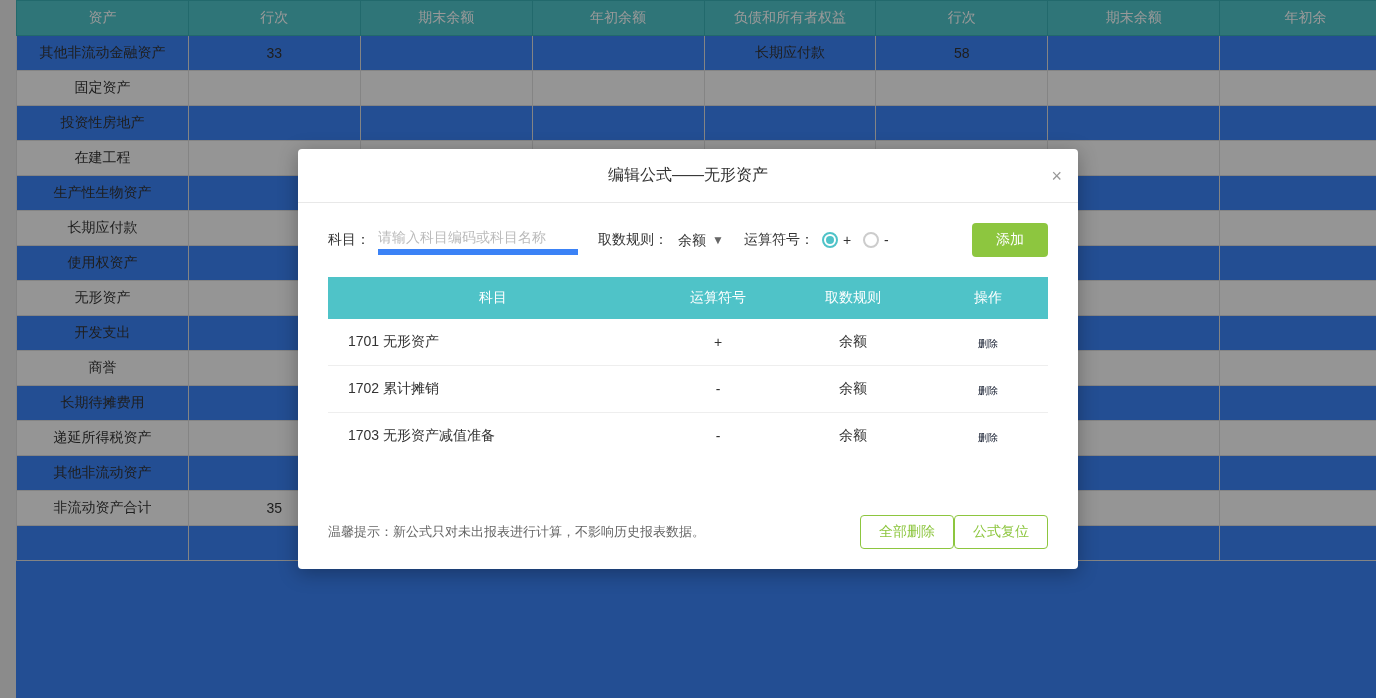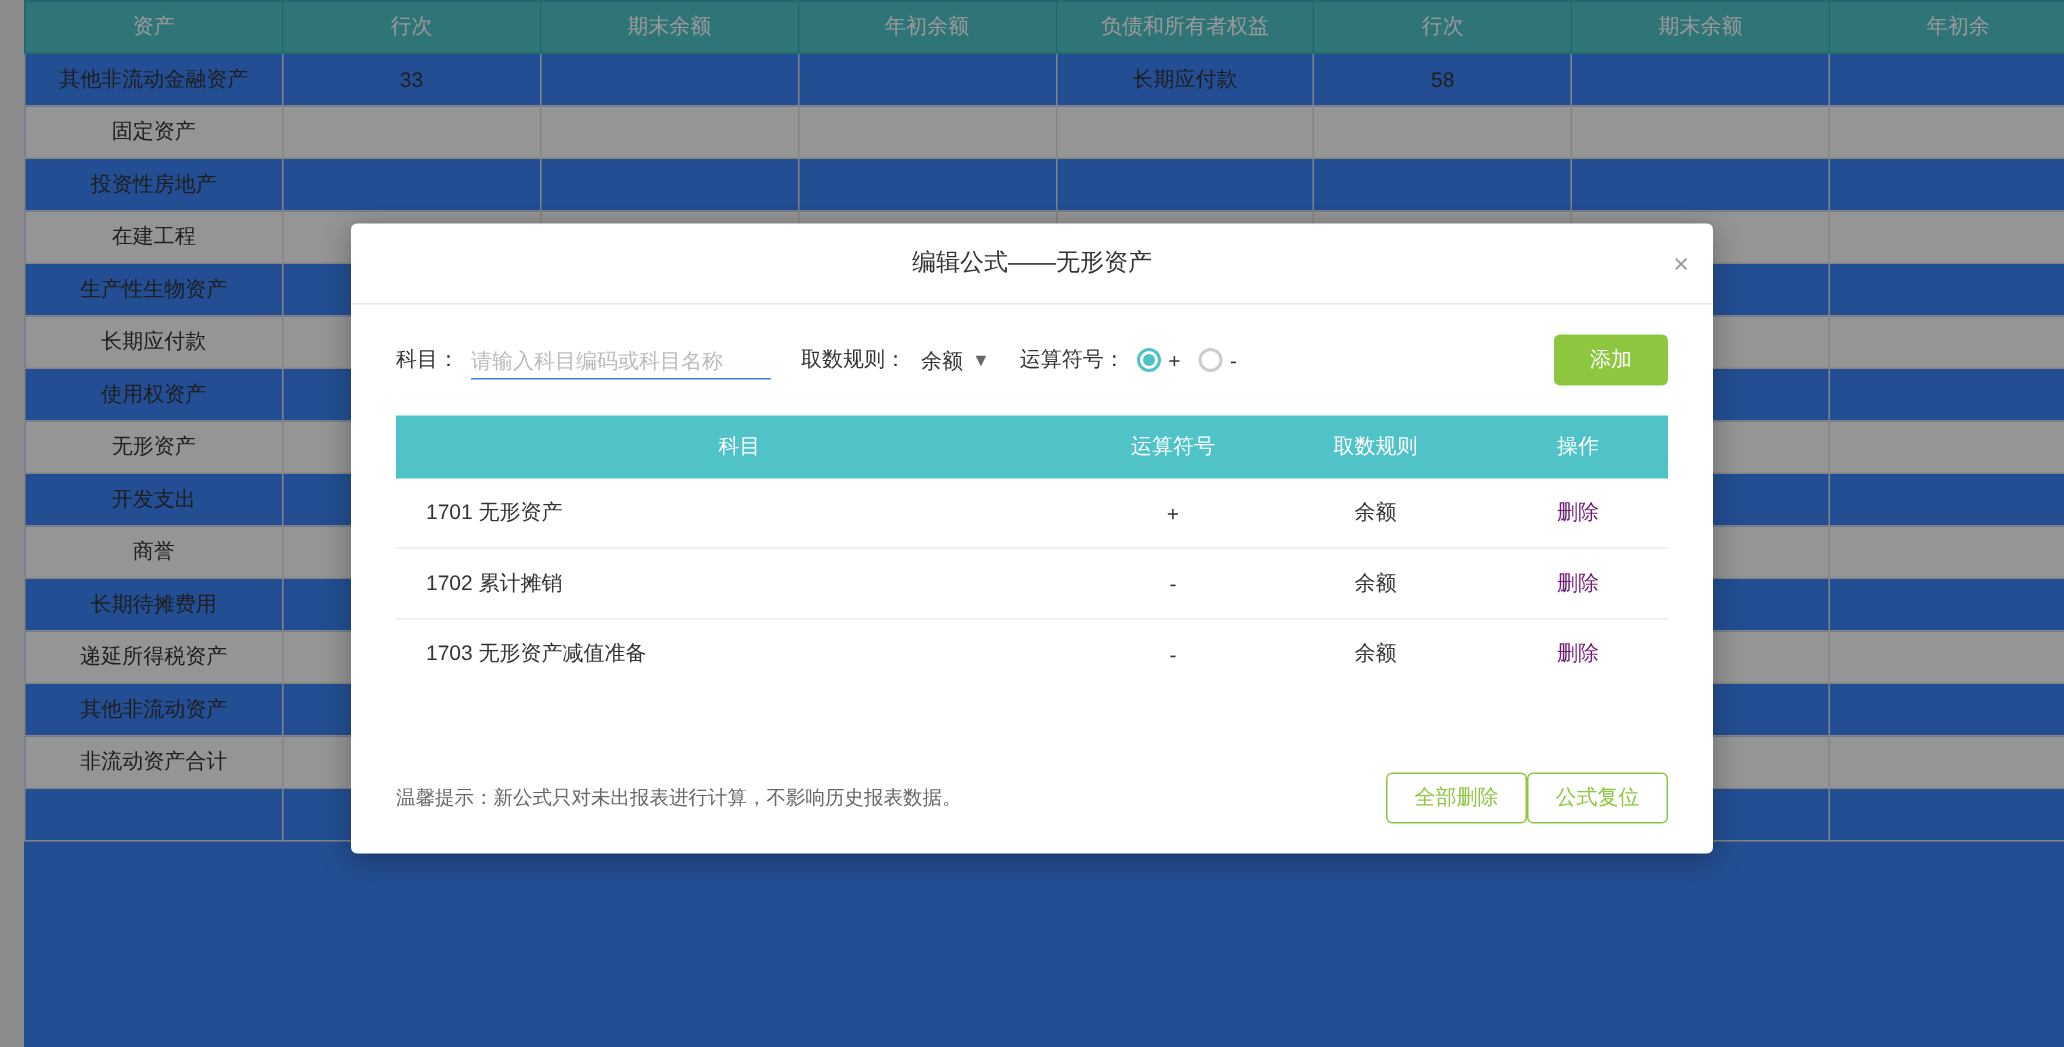"编辑公式——无形资产" .modal { width: 908px -> 780px }
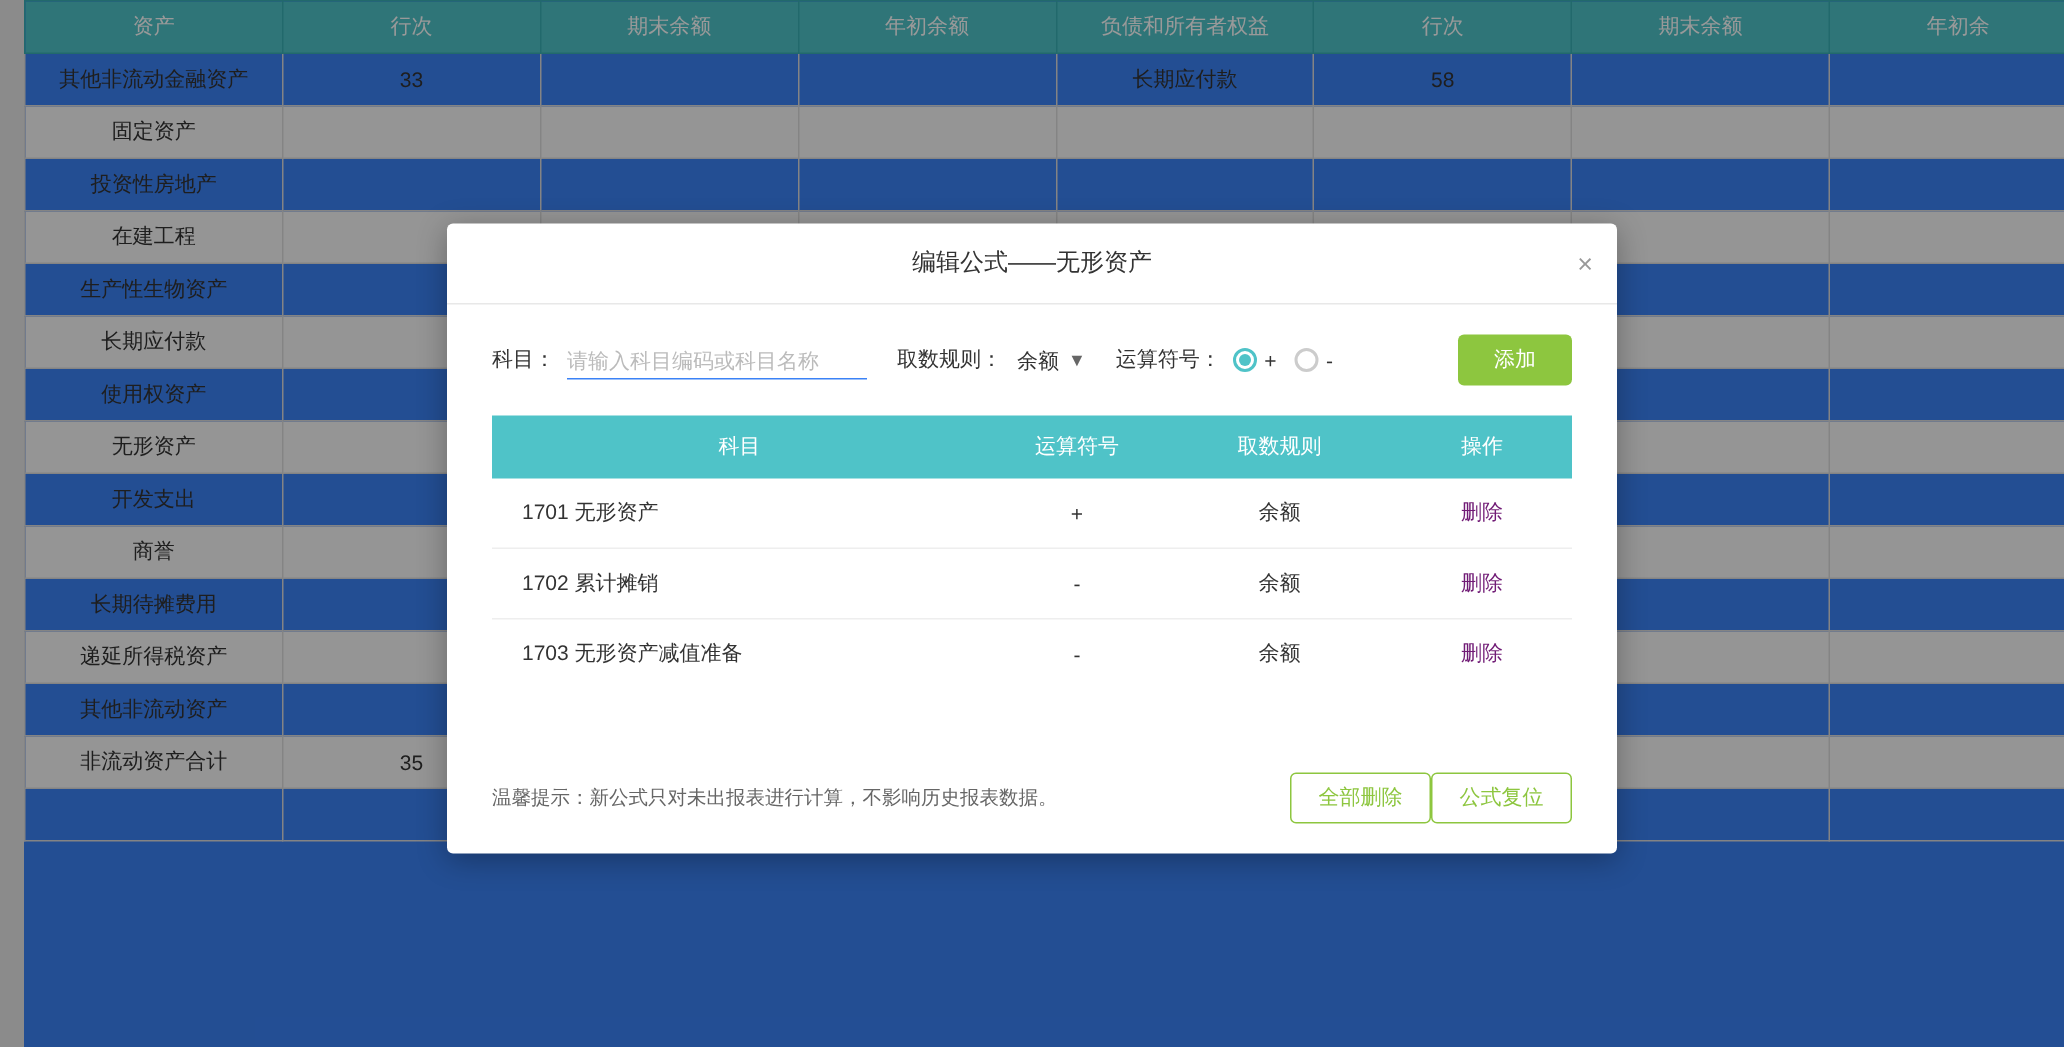"请输入科目编码或科目名称" .form-input { border-bottom: 1px solid #3b82f6 -> 6px solid #3b82f6 }
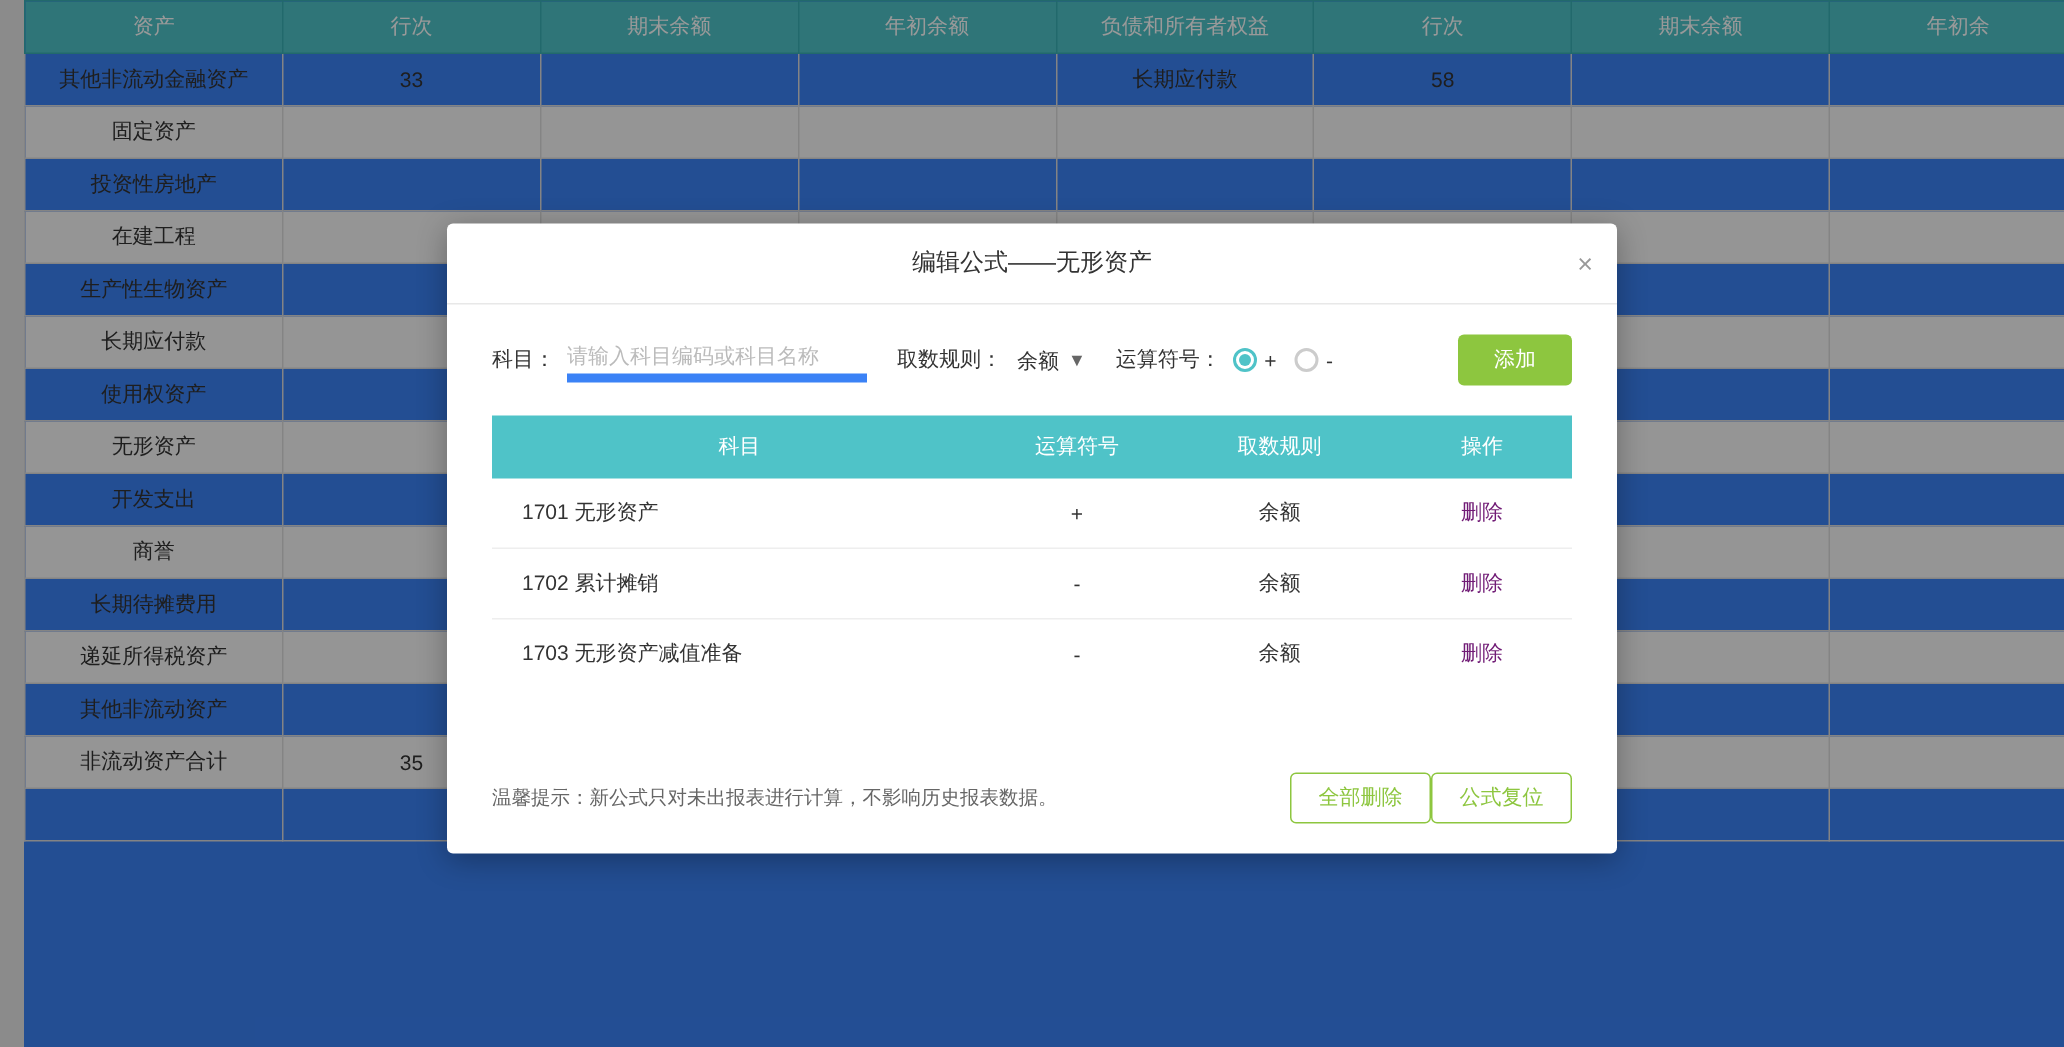"删除" .btn-delete { color: #701a75 -> #0f172a; font-size: 14px -> 10px }
